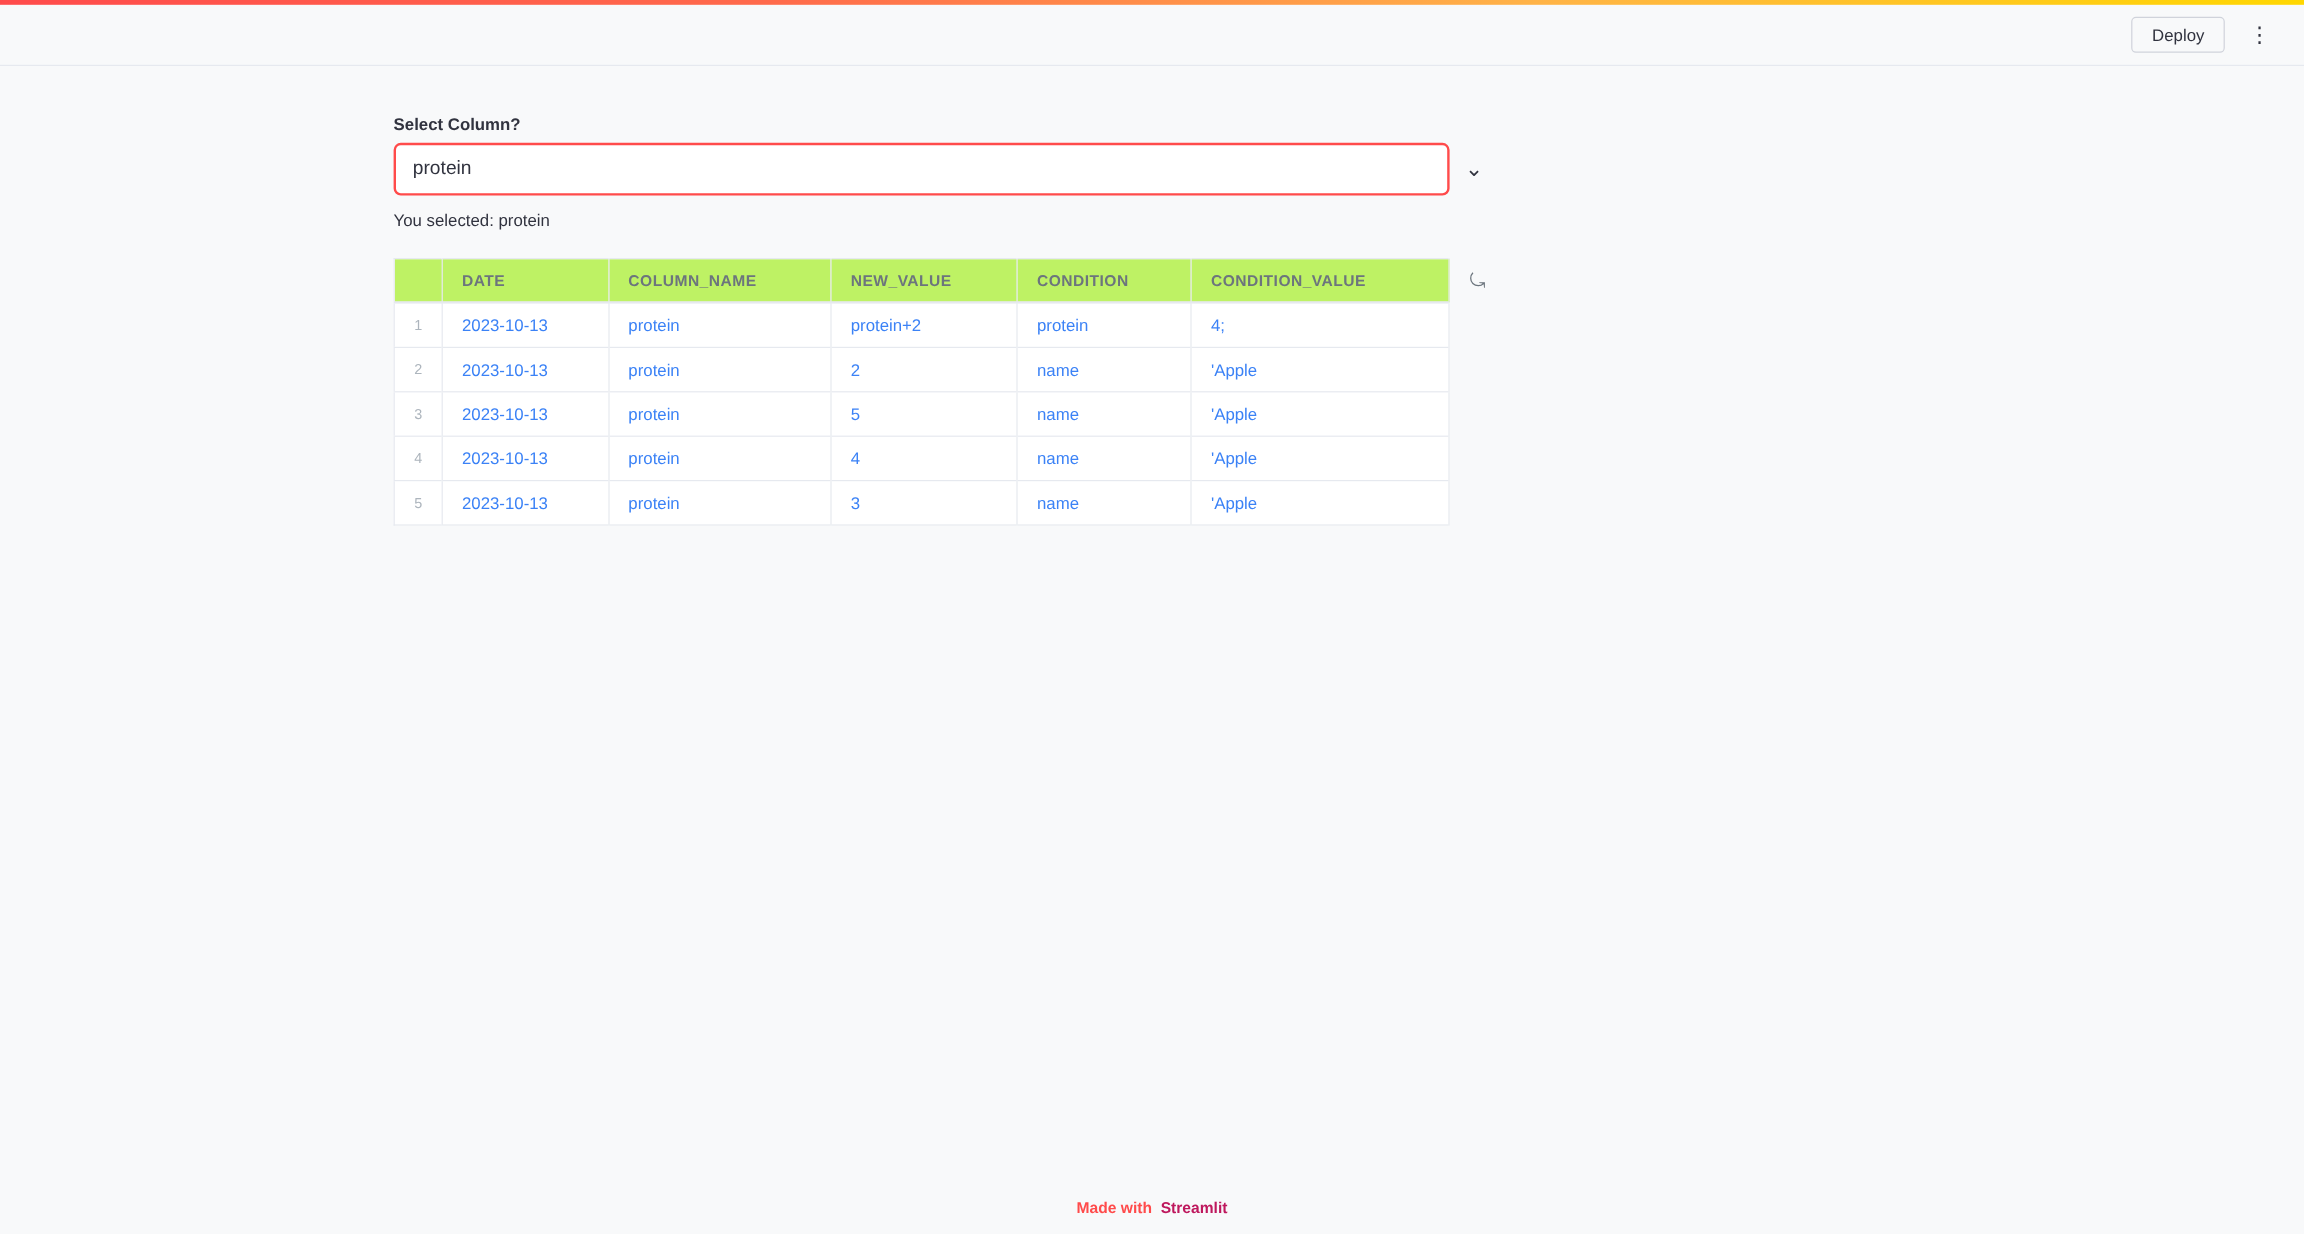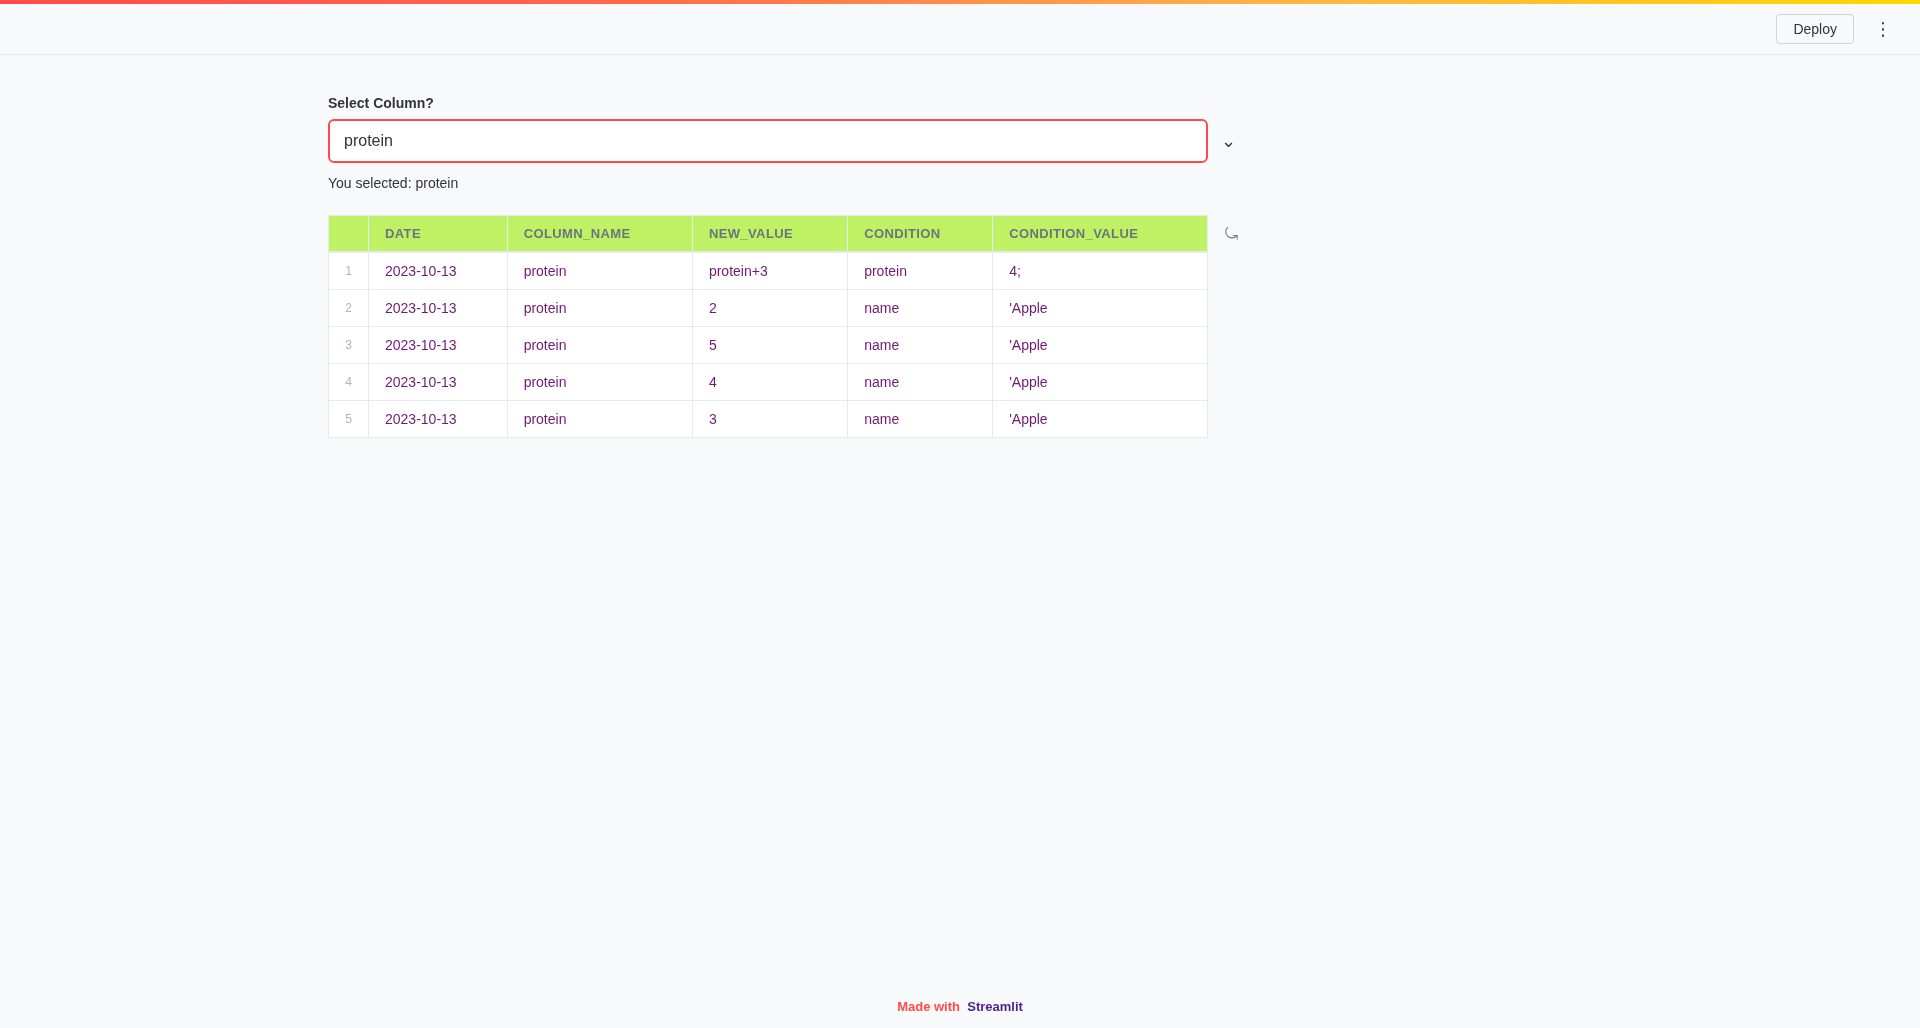"2023-10-13" tbody td { color: #701a75 -> #3b82f6 }
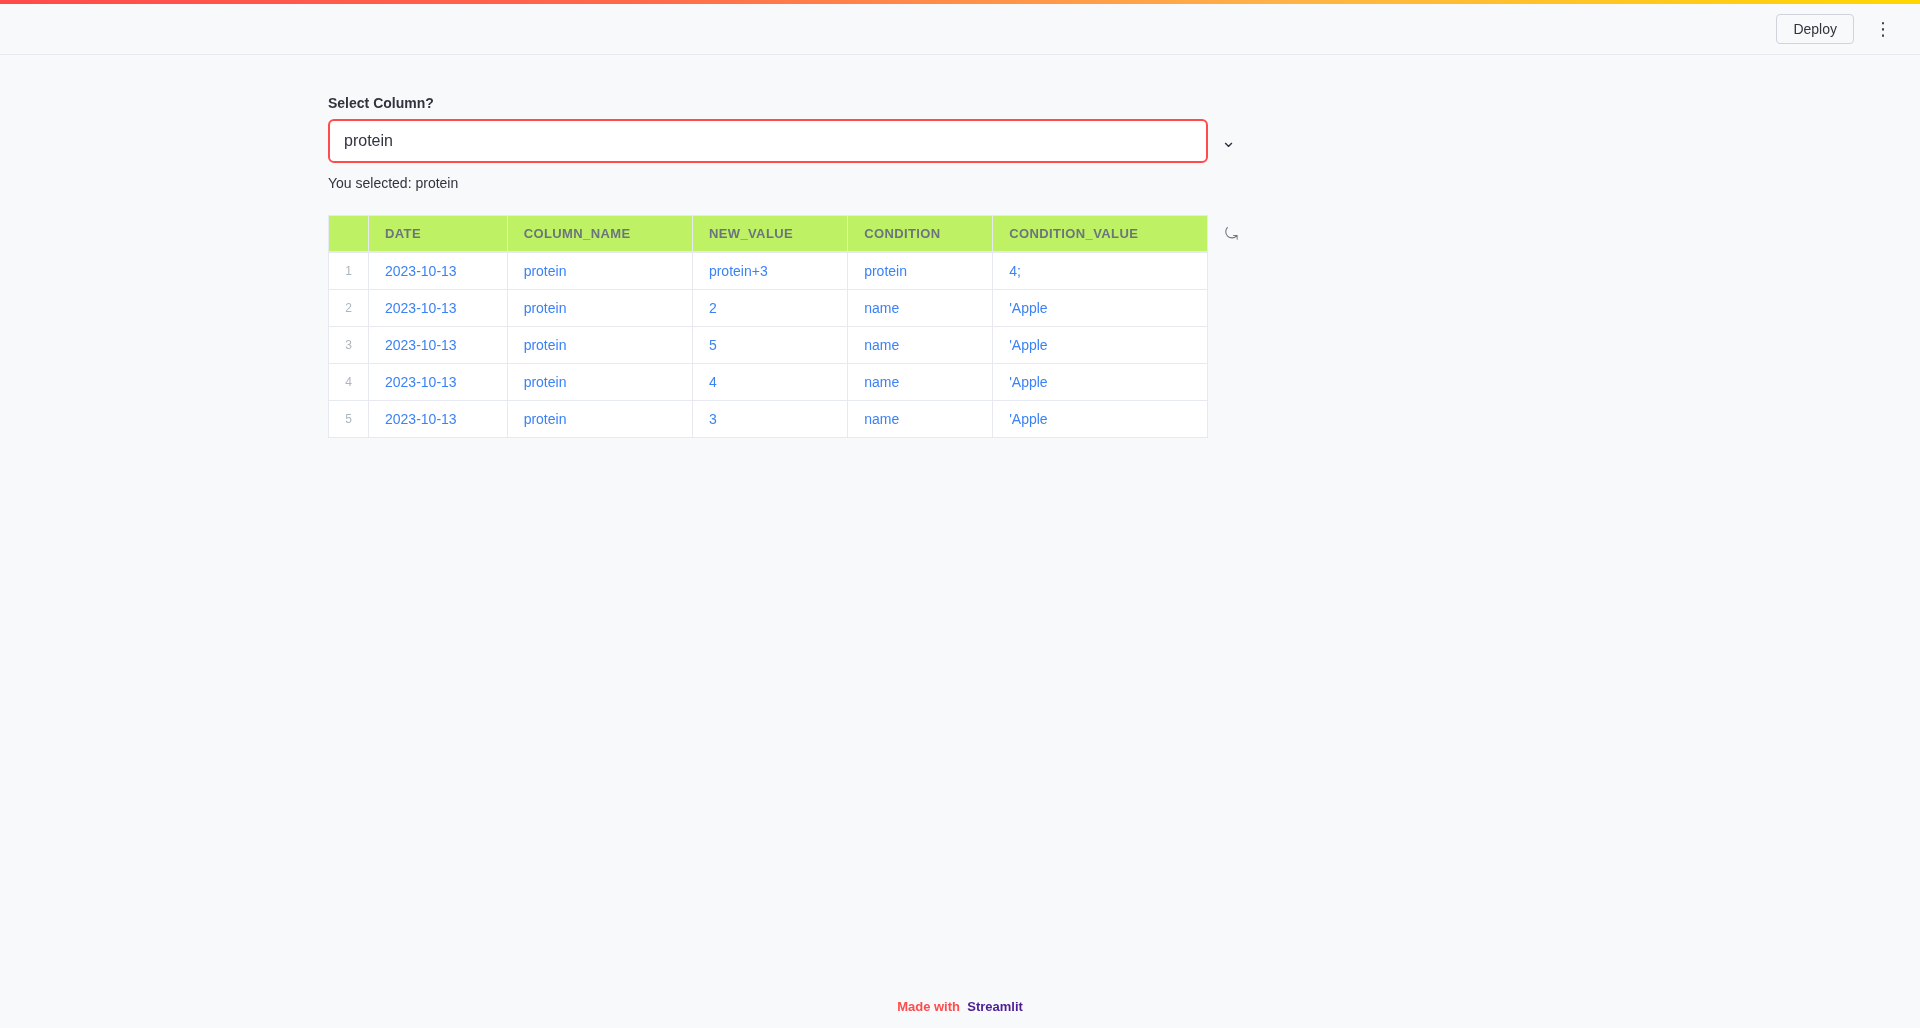"protein+3" td { text: protein+3 -> protein+2 }
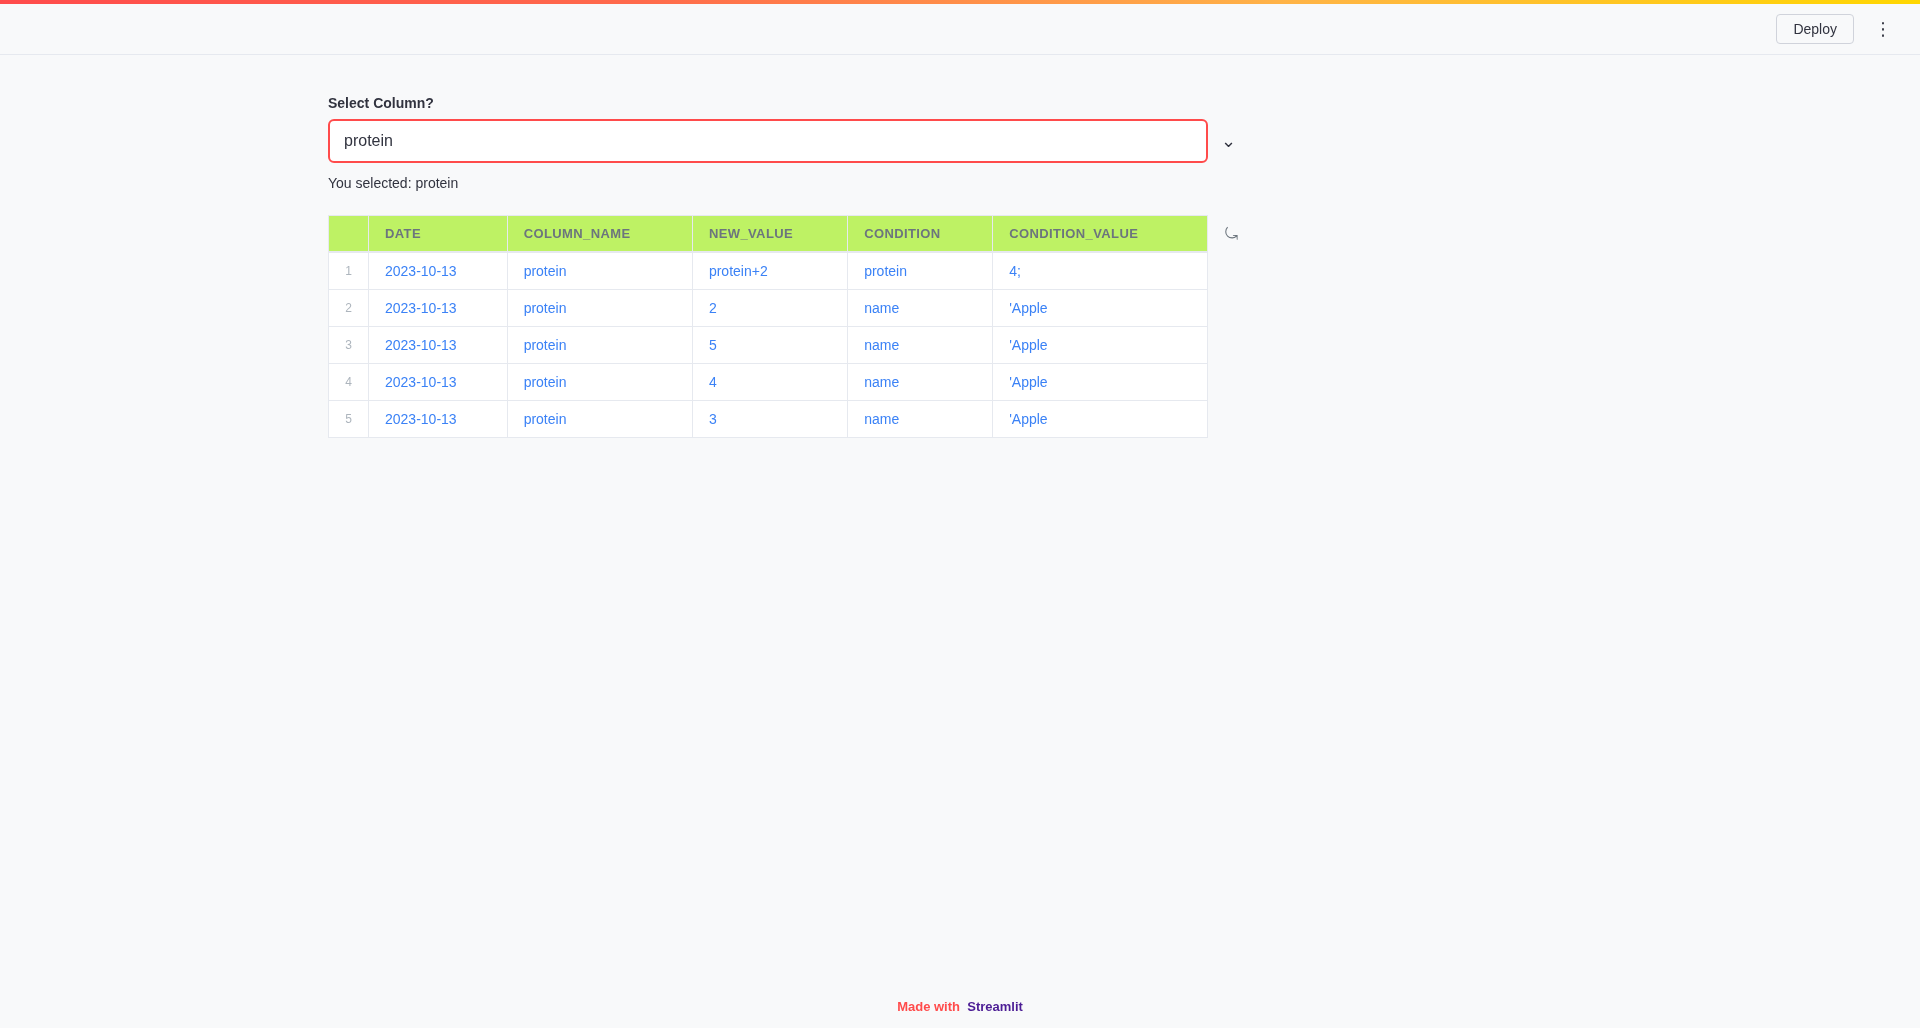"Streamlit" span { color: #4c1d95 -> #be185d }
